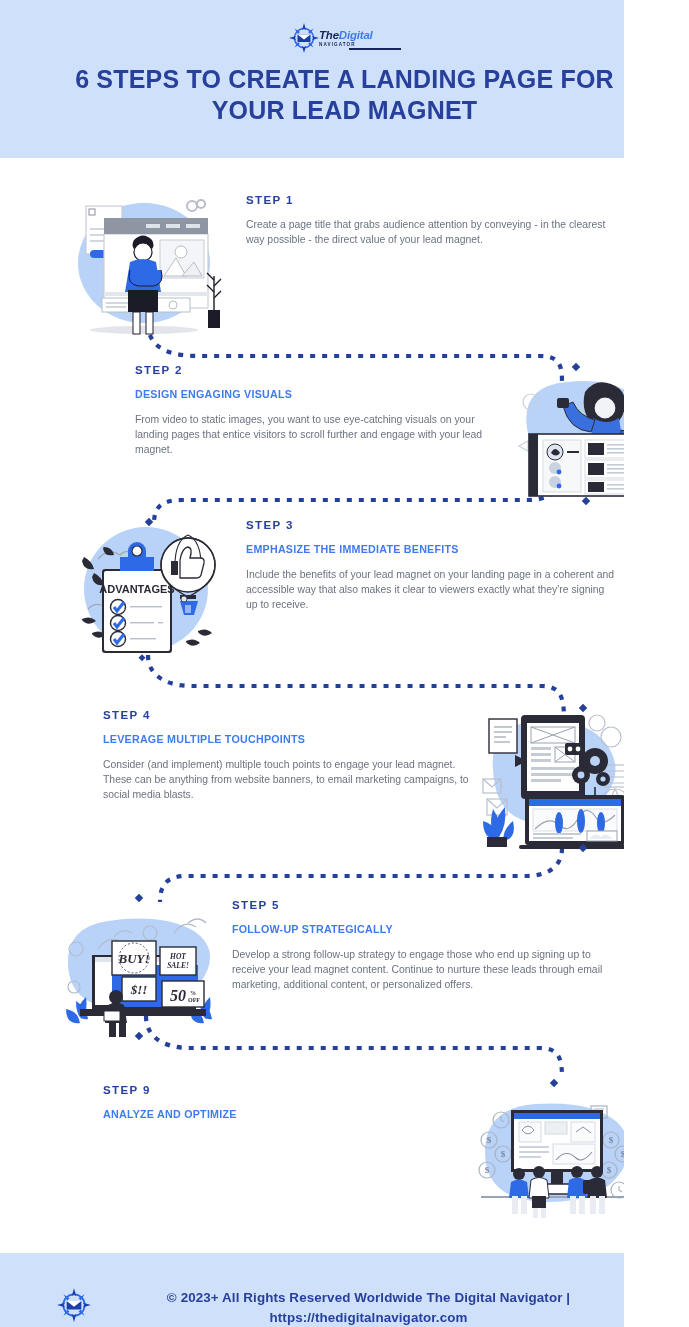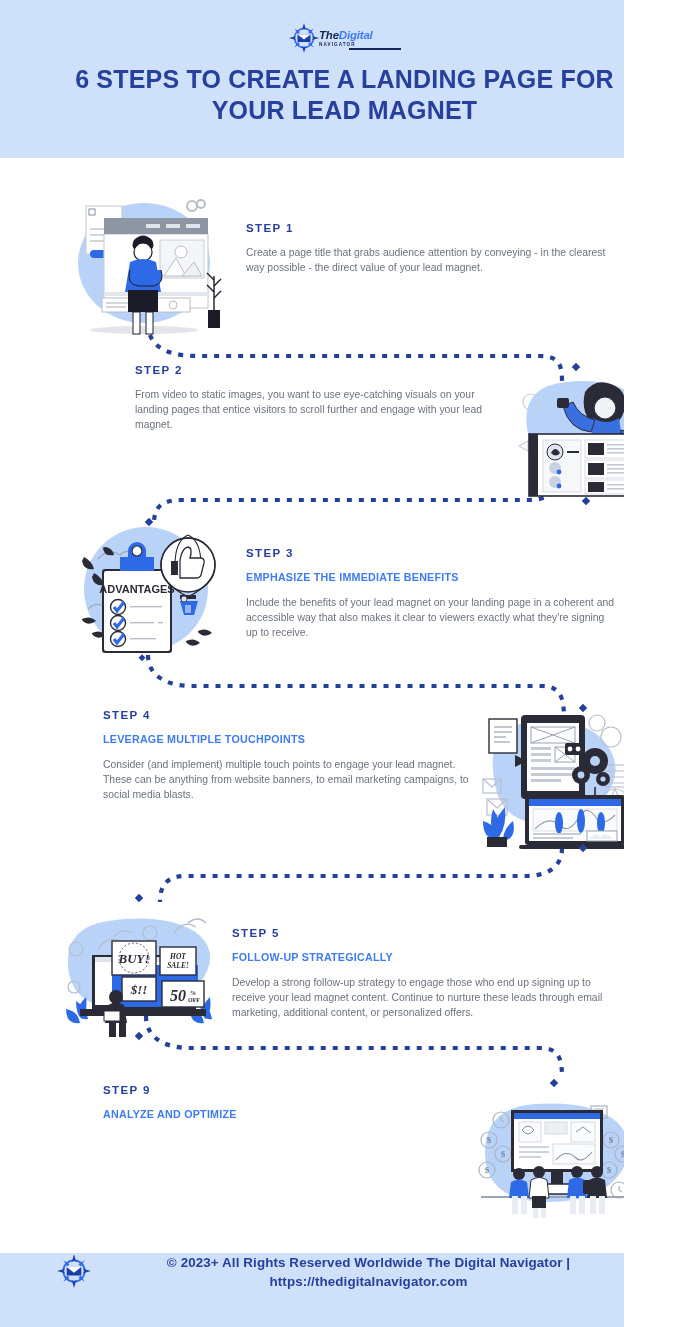"STEP 1" .step.left-img .copy { margin-top: 28px -> none }
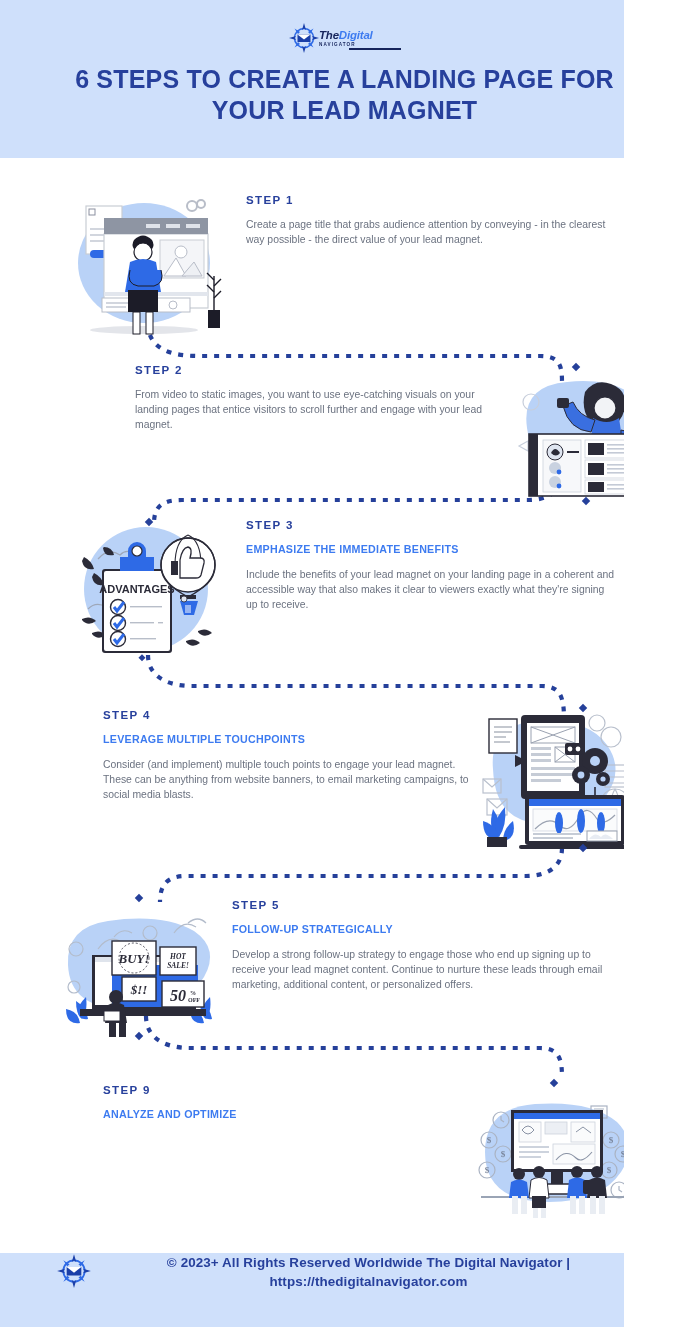"DESIGN ENGAGING VISUALS" div.step-head { html: none -> <div>DESIGN ENGAGING VISUALS</div> }
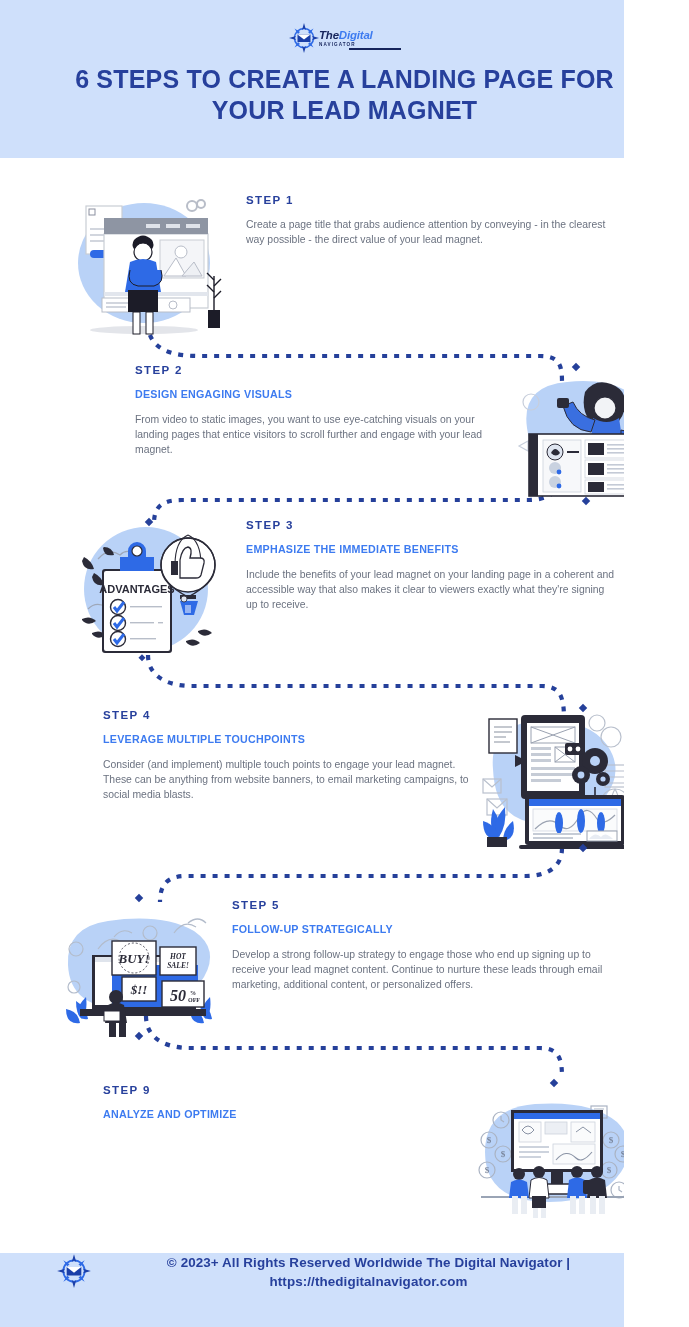"© 2023+ All Rights Reserved" .footer { align-items: flex-start -> flex-end }
